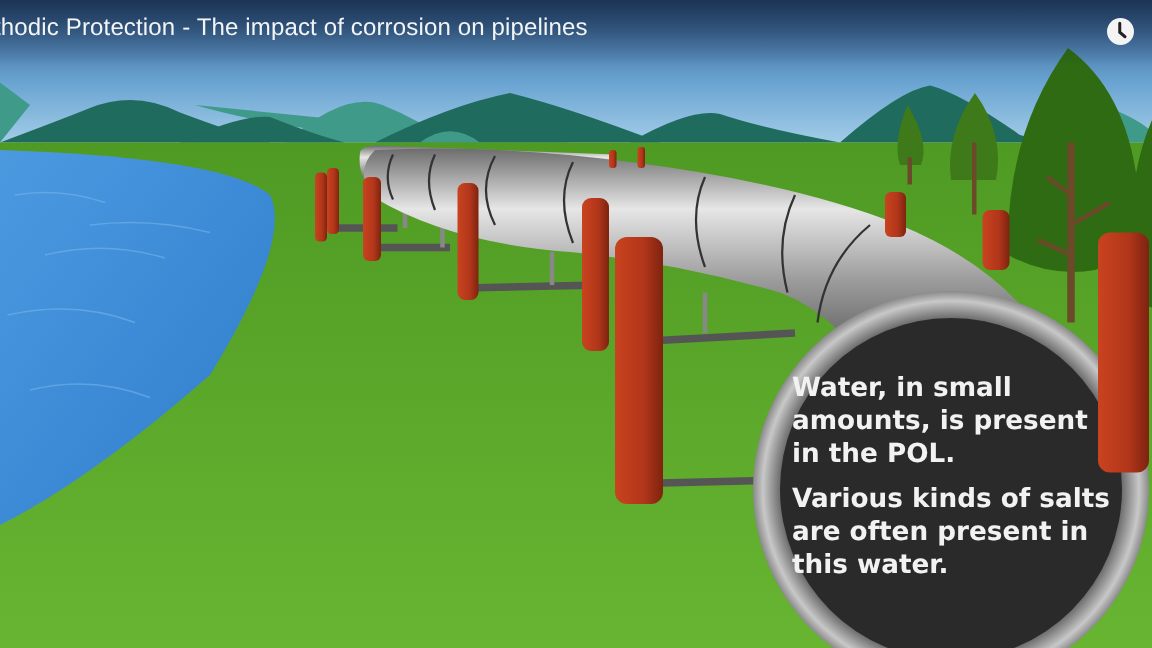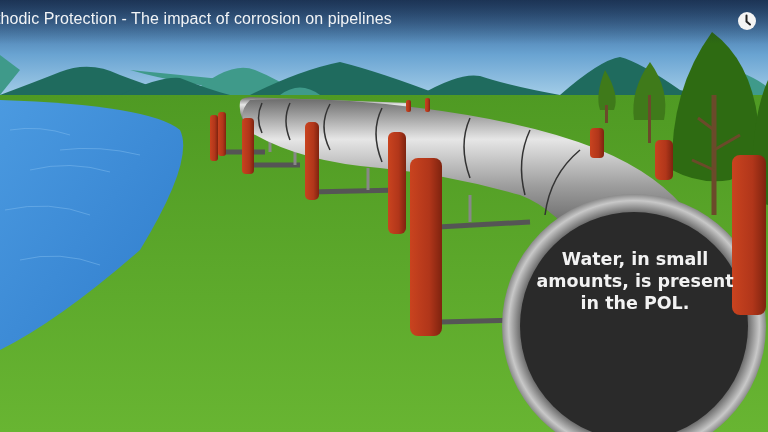"Water, in small amounts, is" .caption { text-align: center -> none }
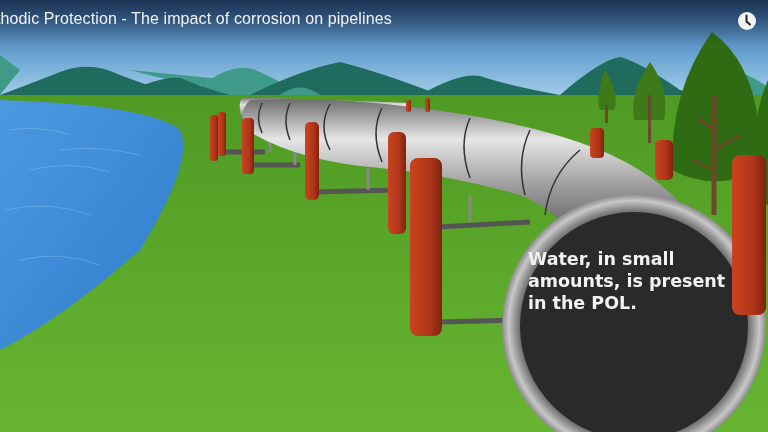"Various kinds of salts are" p { html: none -> <p>Various kinds of salts are often present in this water.</p> }
